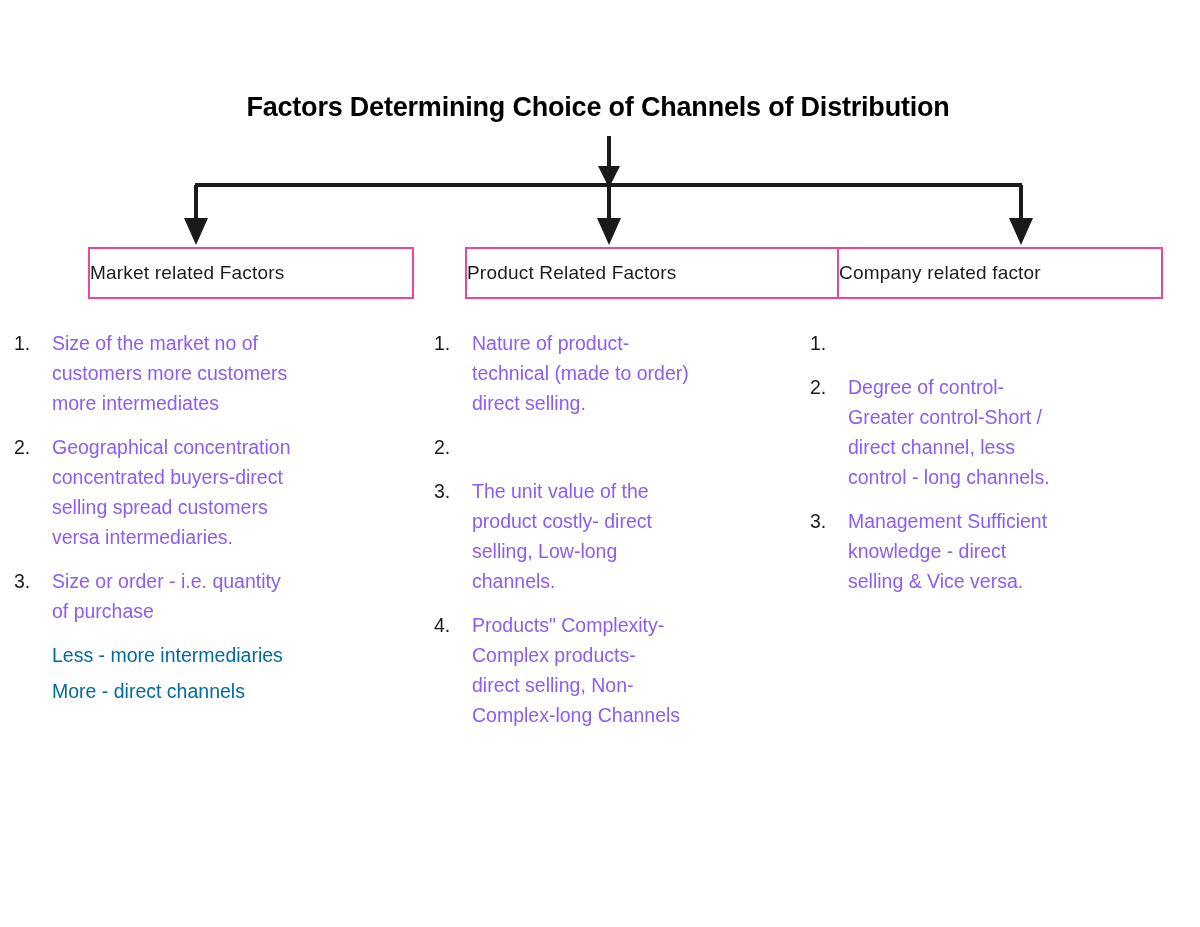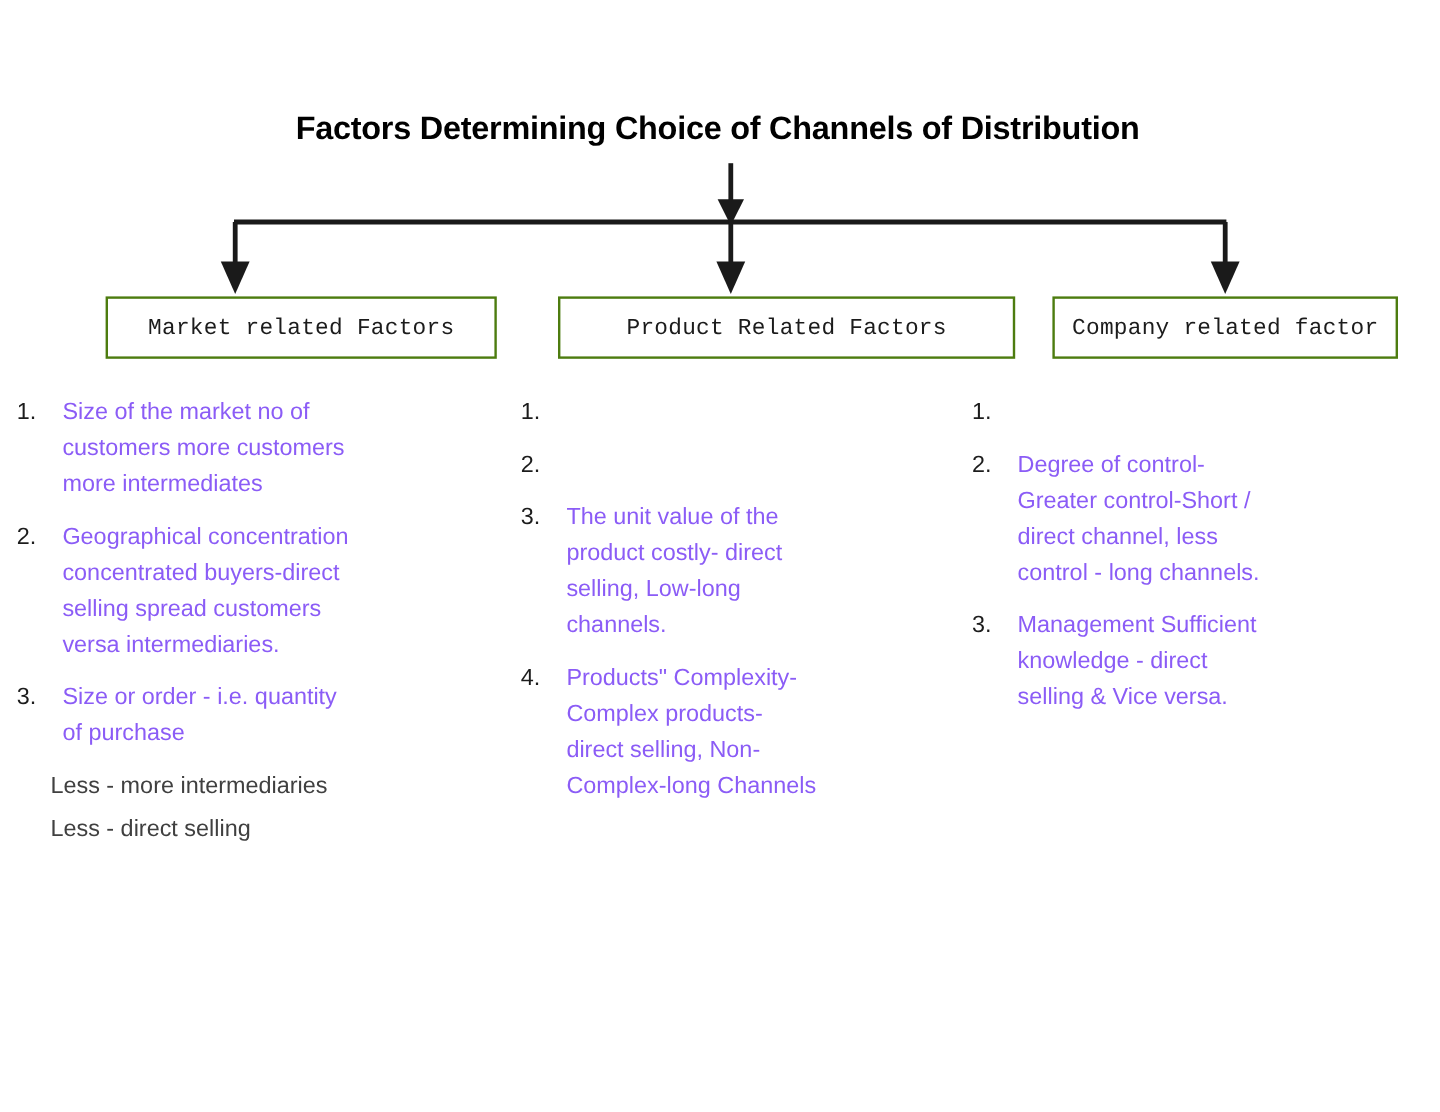"Market related Factors" .cat-box { border: 2px solid #4d7c0f -> 2px solid #ec4899; font-family: Liberation Mono, monospace -> none; justify-content: center -> flex-start }
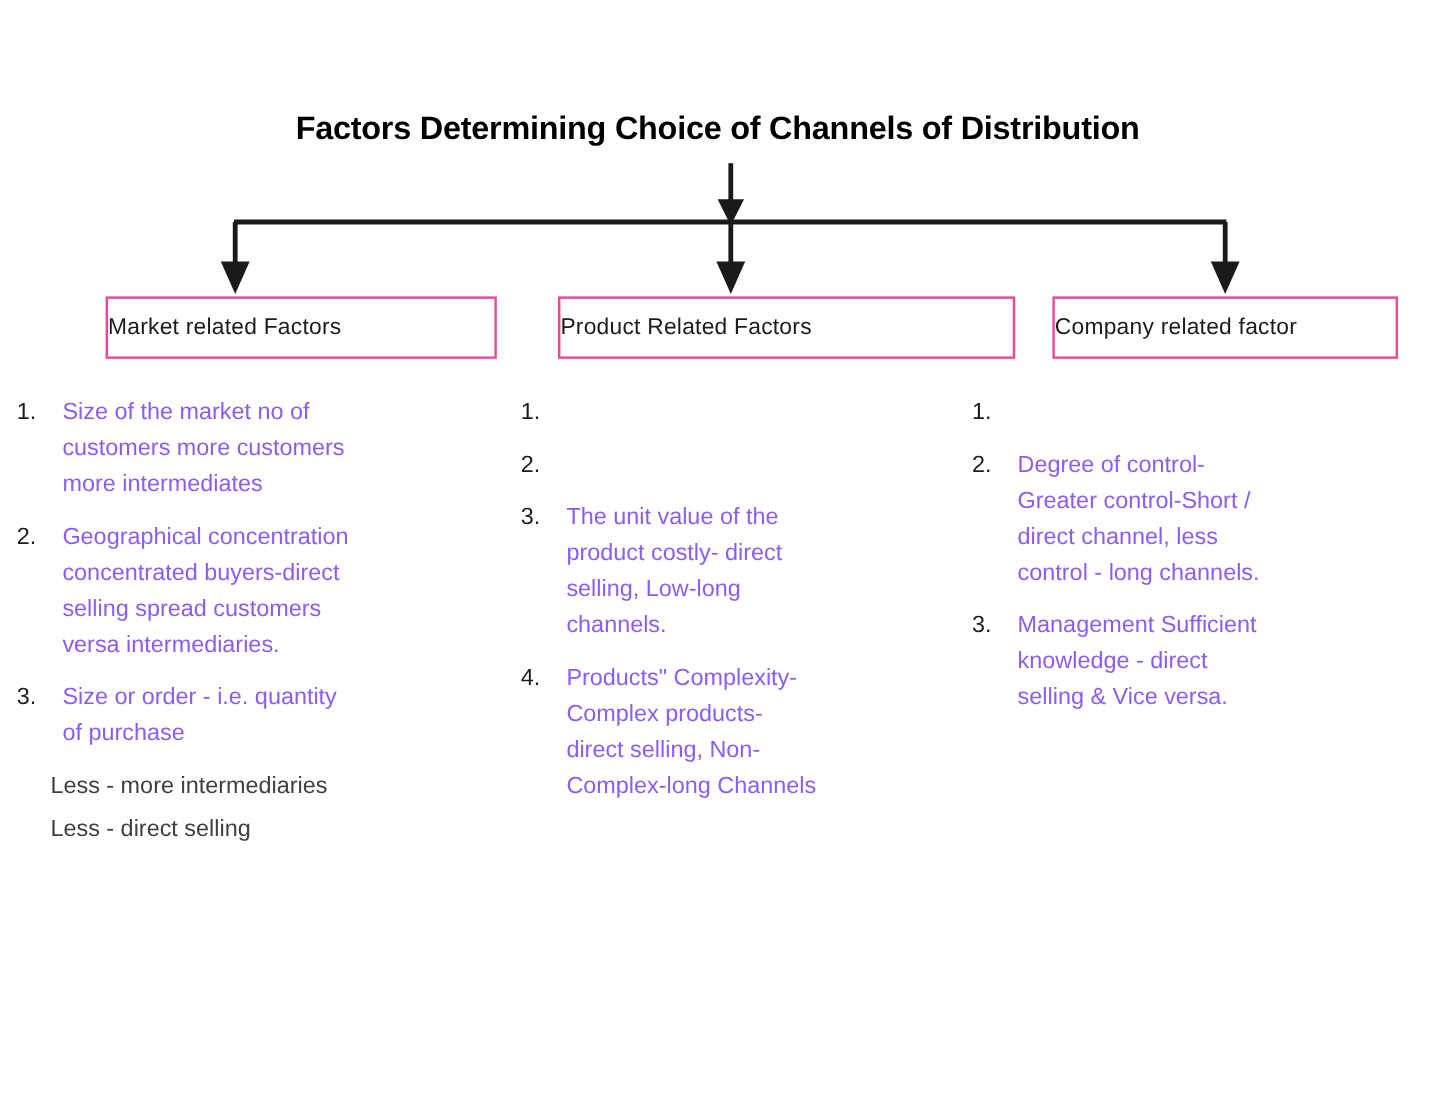"Company related factor" #box-company { left: 877px -> 837px; width: 288px -> 326px }
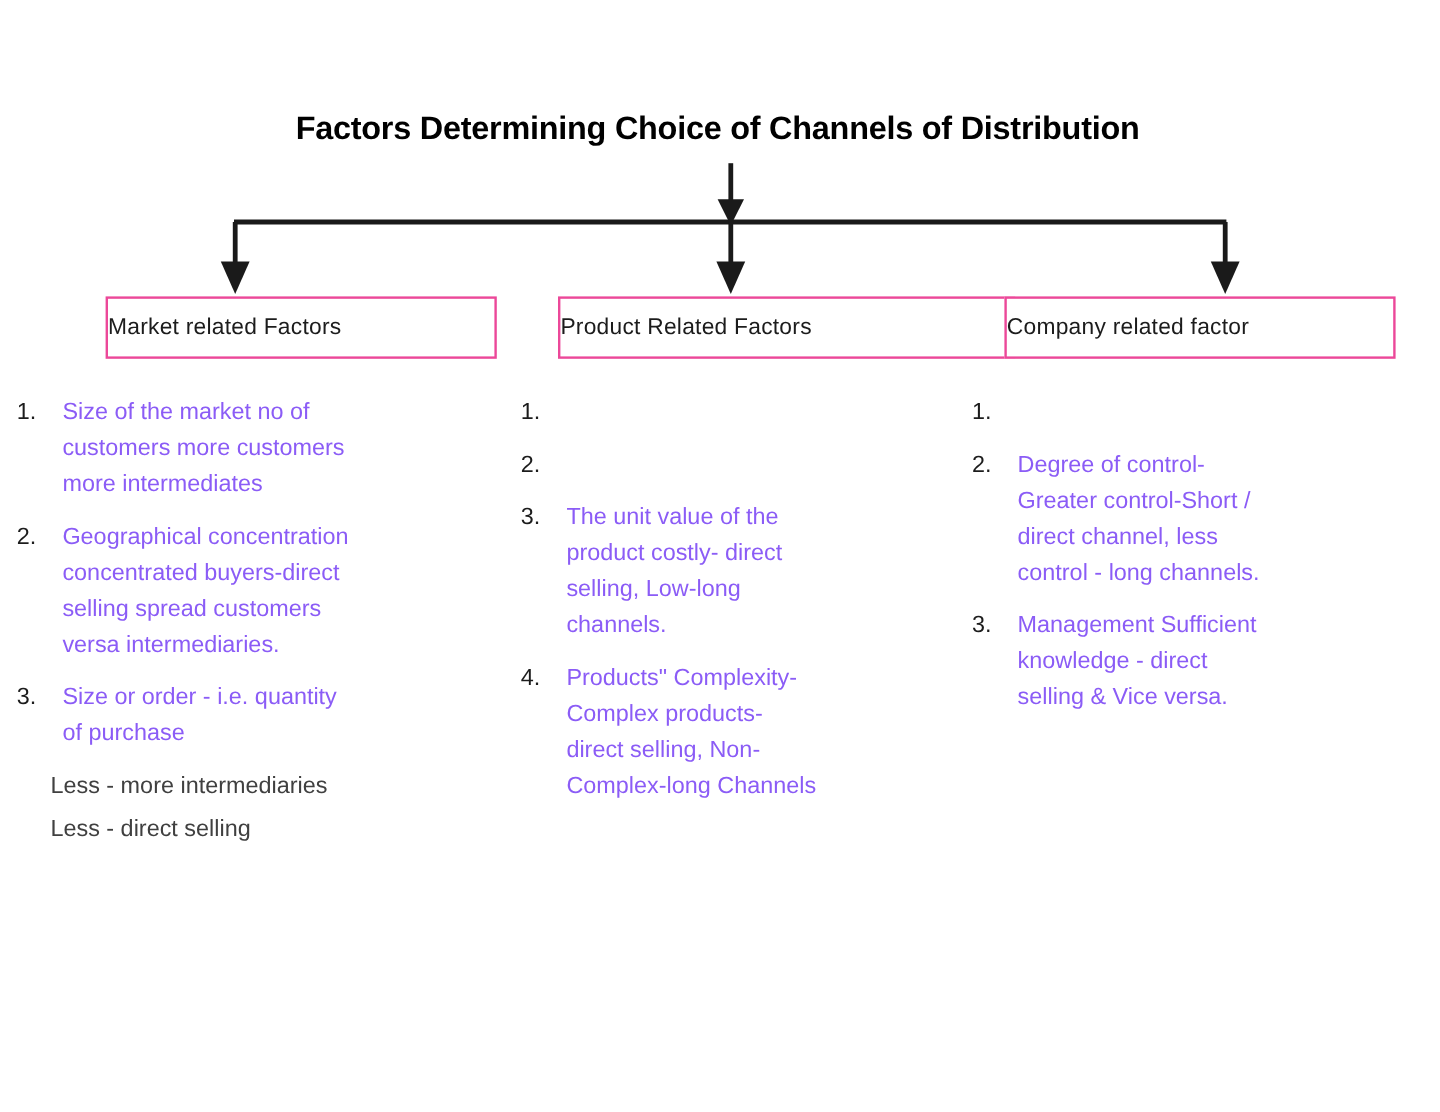"Nature of product-" div.item-text { html: none -> <div>Nature of product- technical (made to order) direct selling.</div> }
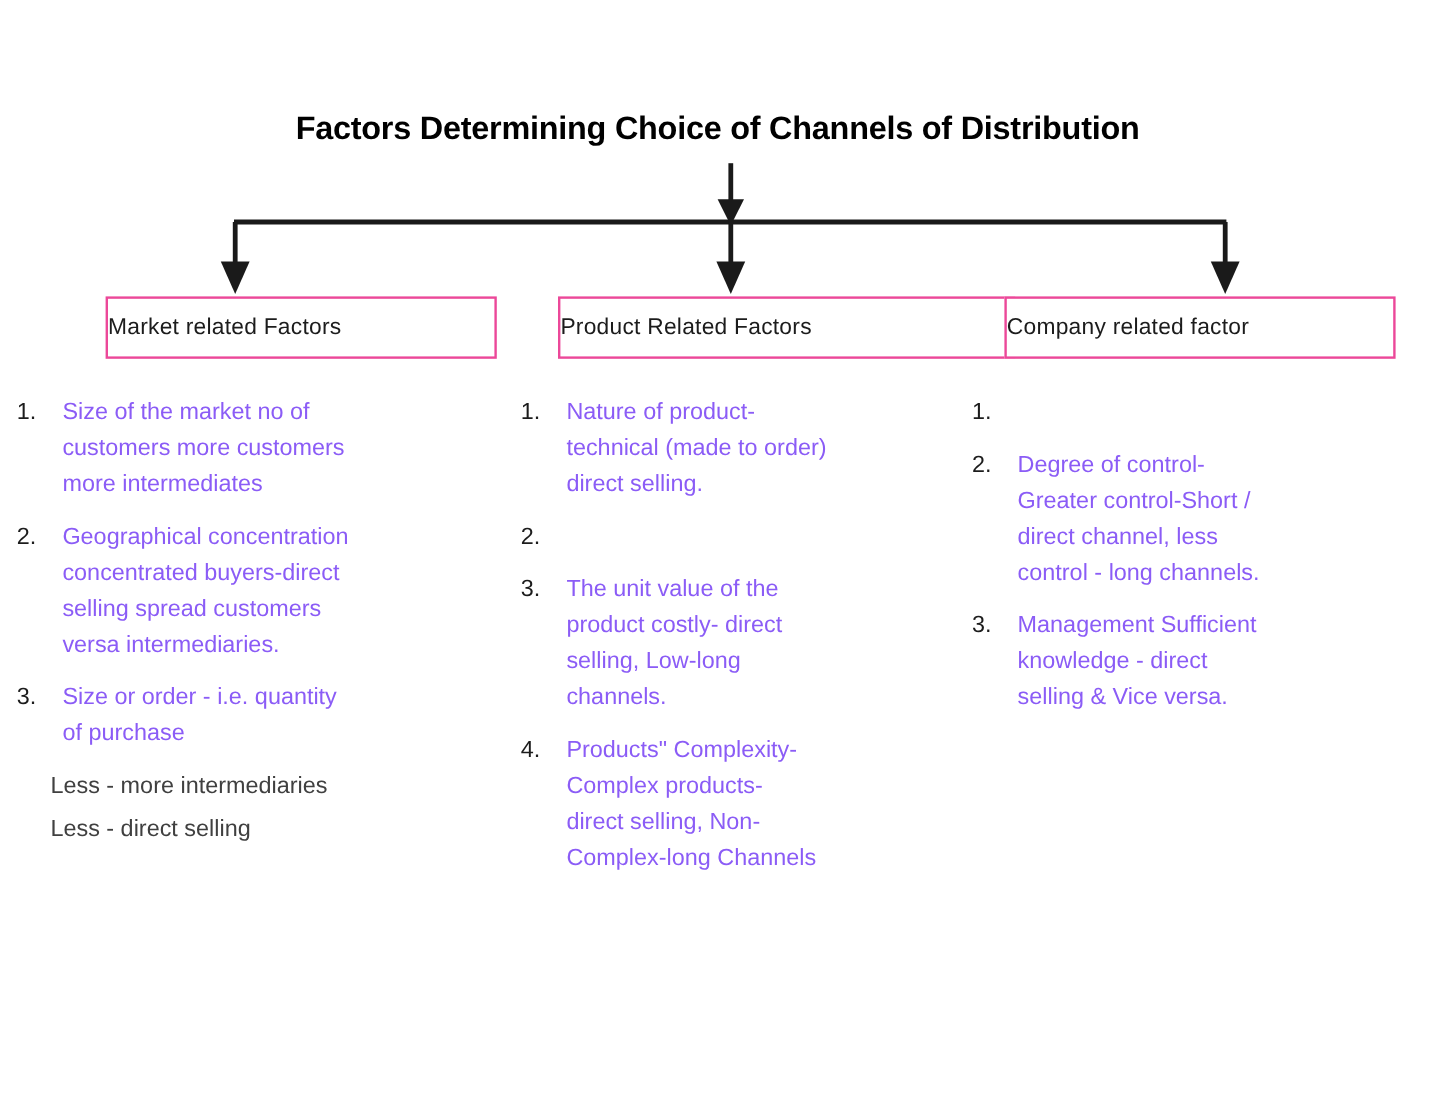"Less - more intermediaries" .sub-line { color: #404040 -> #0369a1; margin-left: 28px -> 38px }
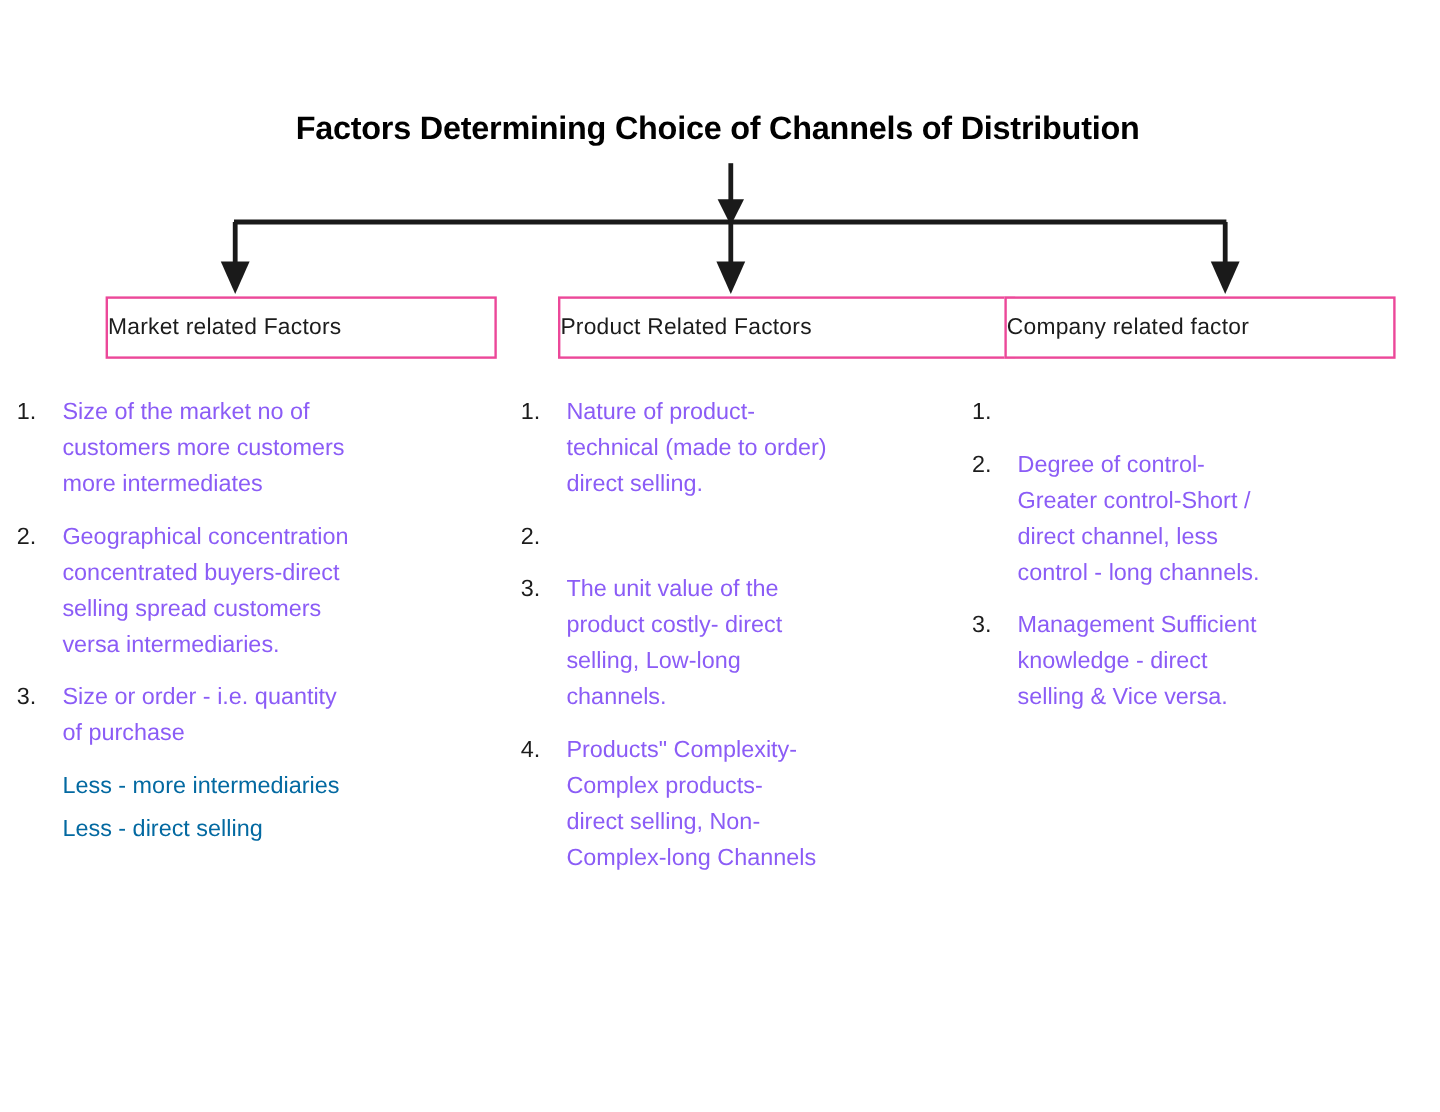"Less - direct selling" div.sub-line { text: Less - direct selling -> More - direct channels }
